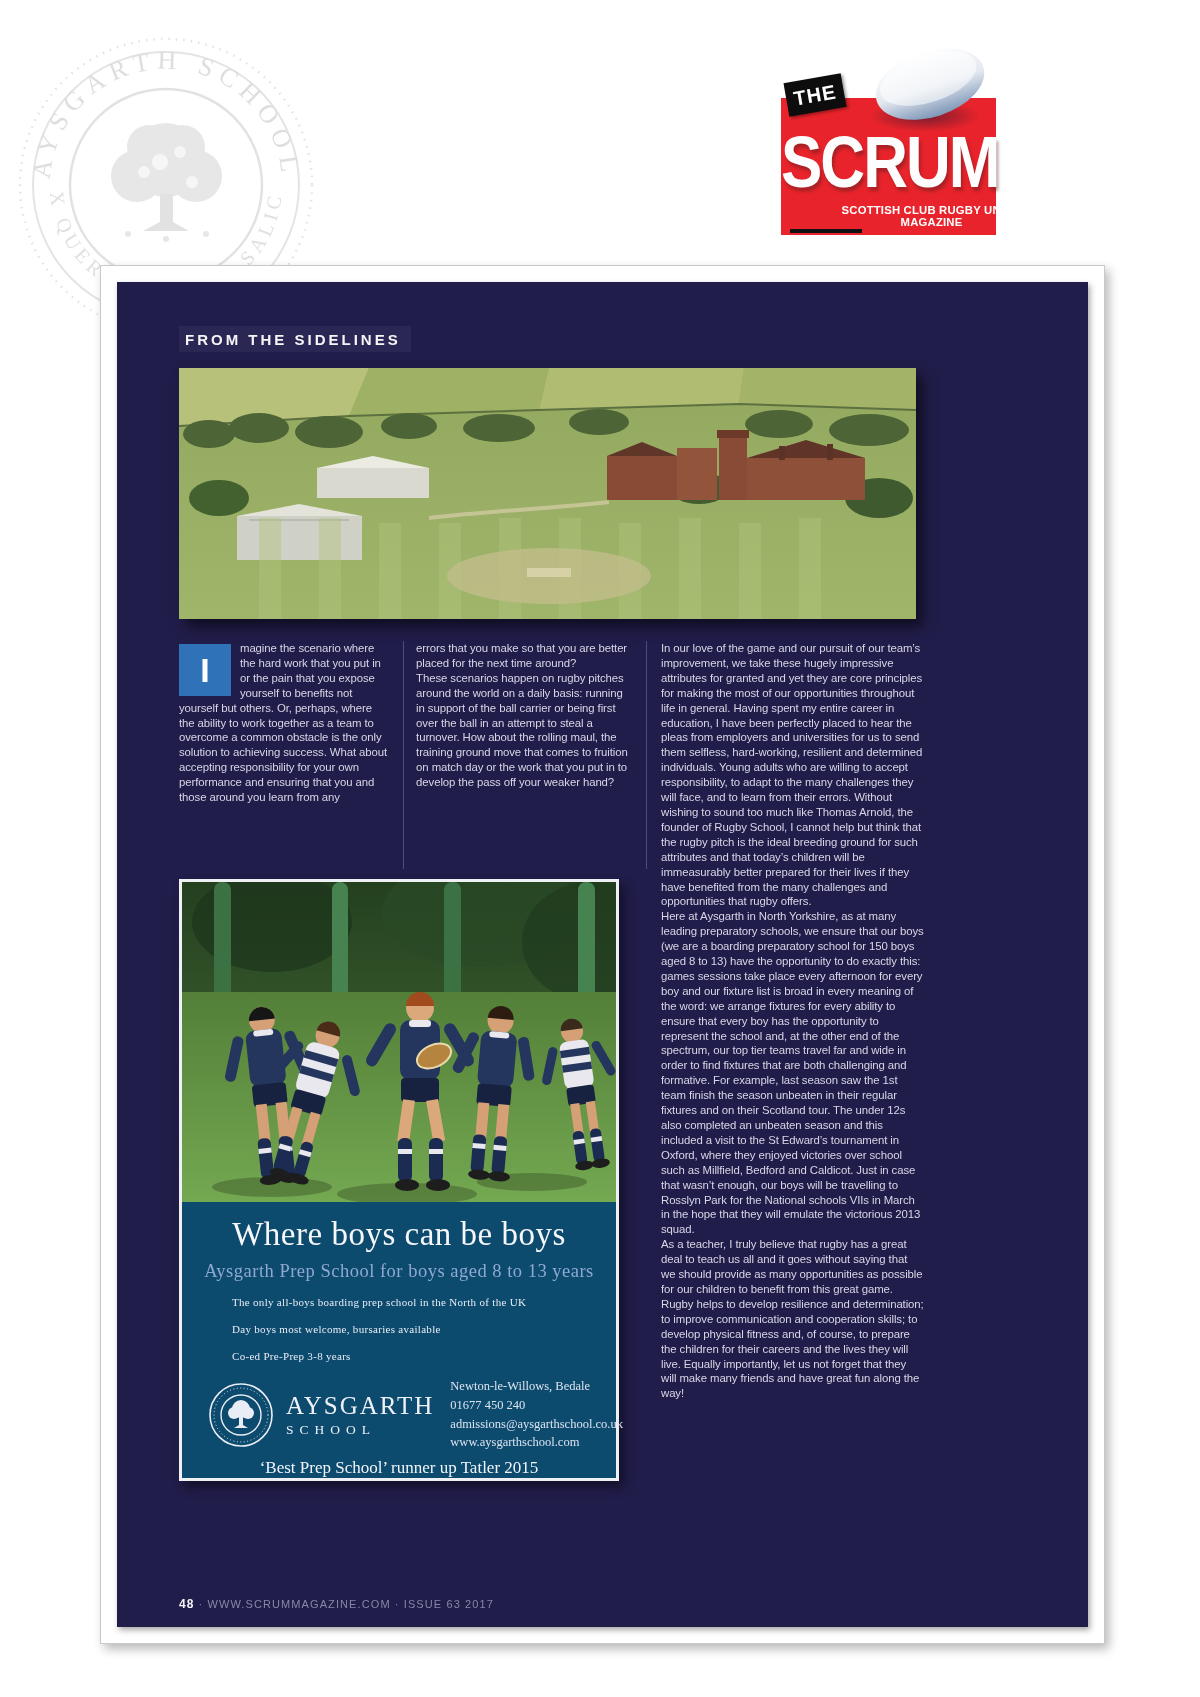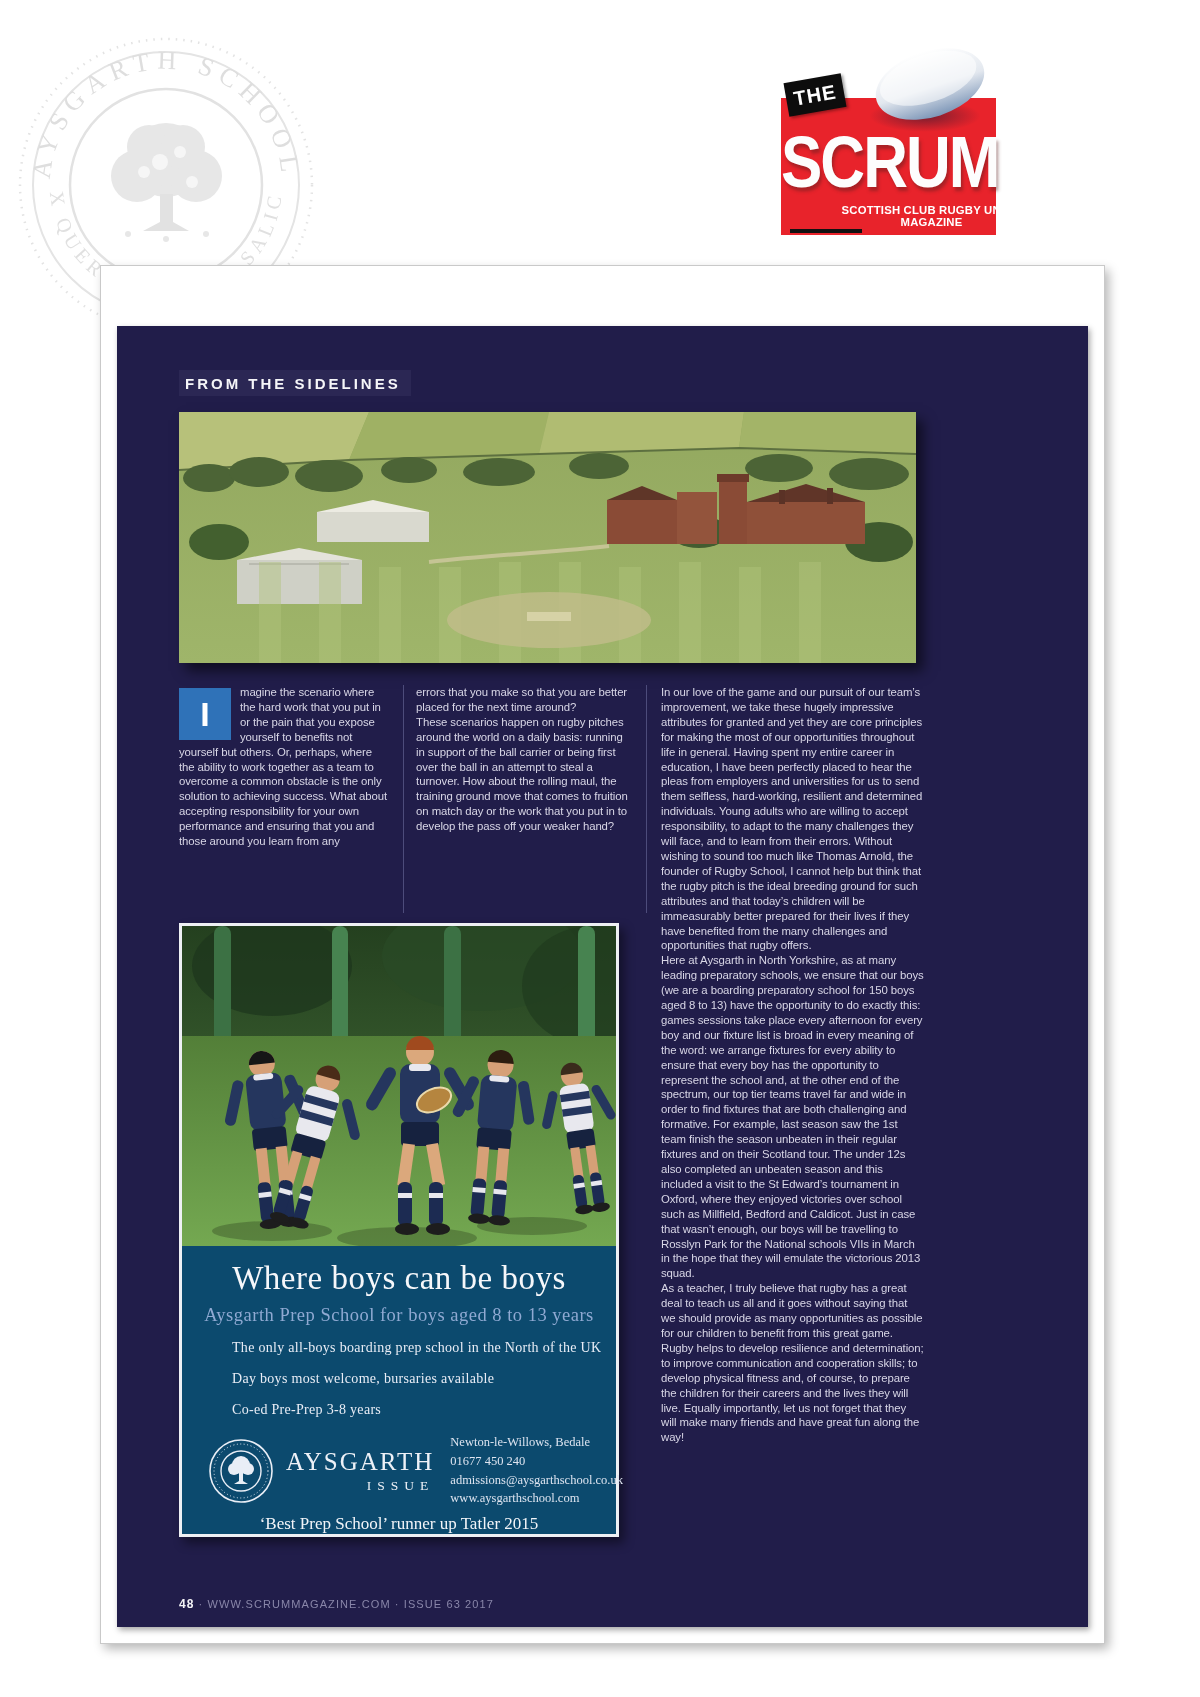"FROM THE SIDELINES" .page-navy { margin-top: 44px -> none }
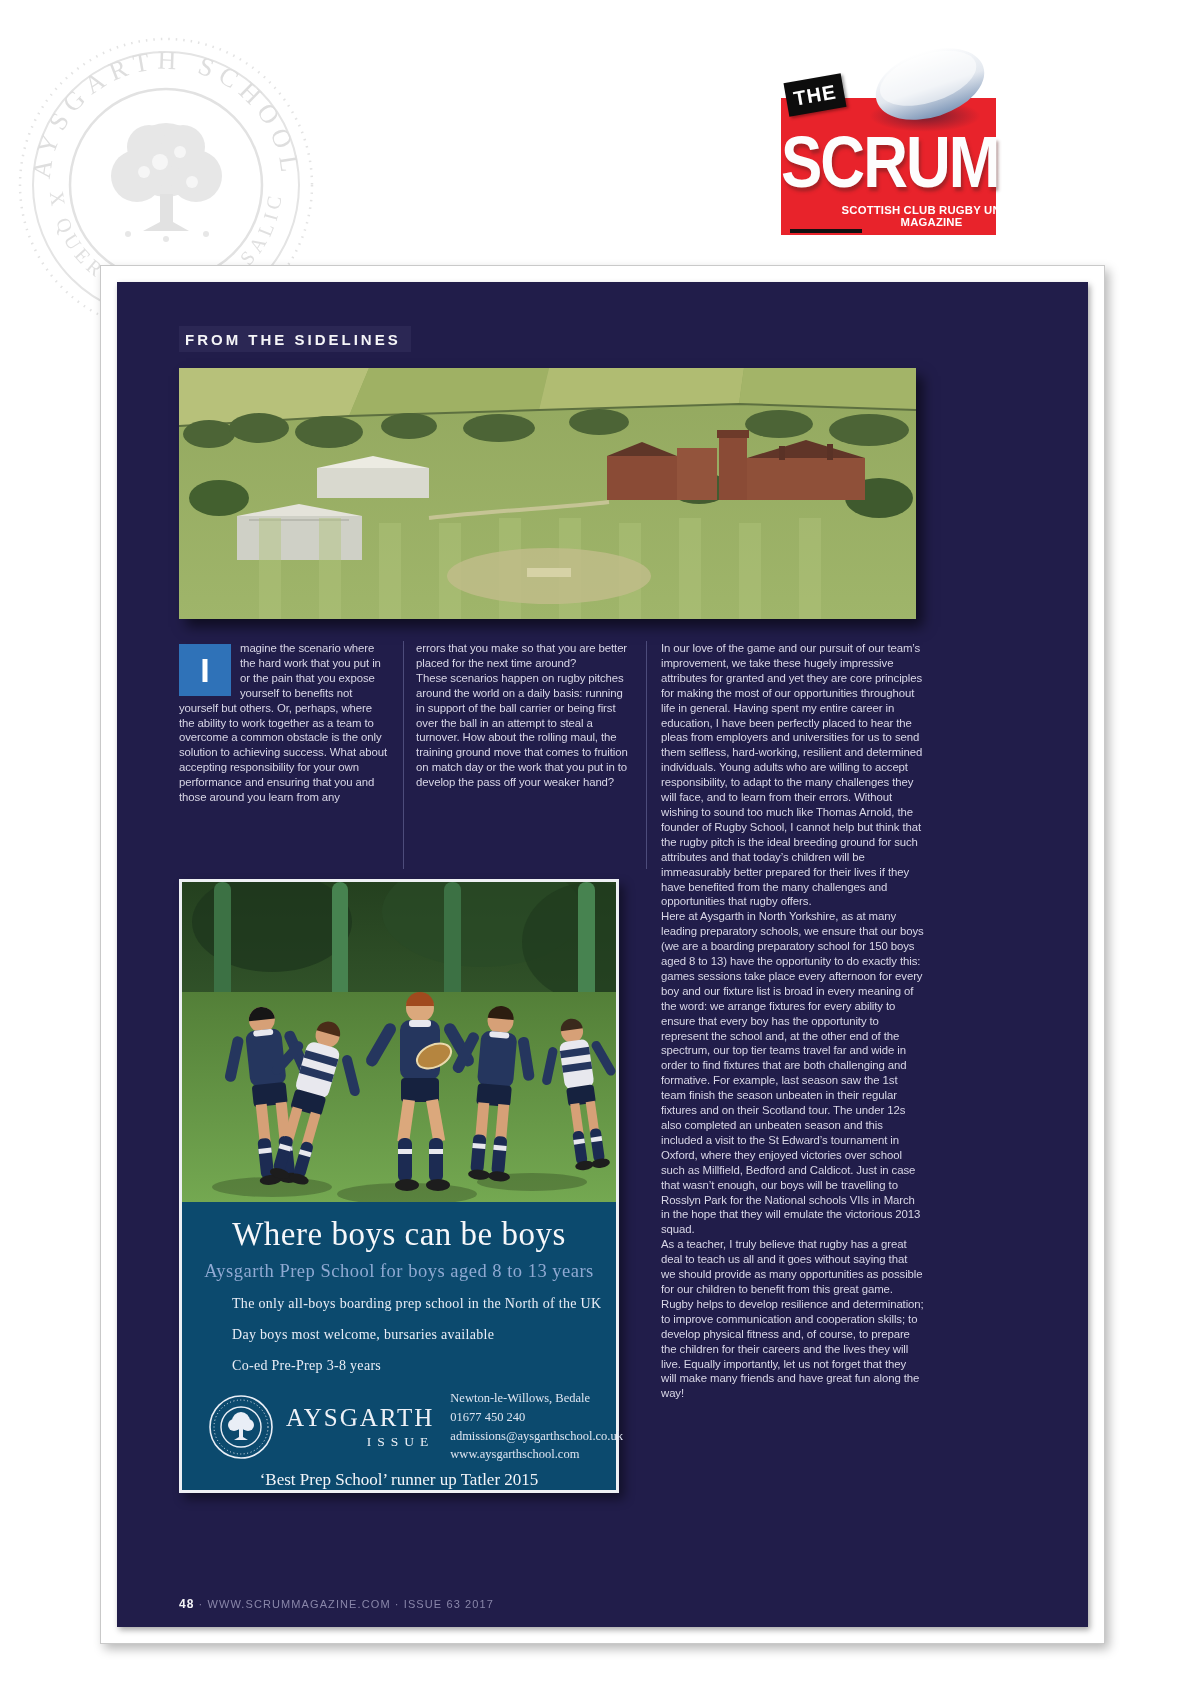"The only all-boys boarding prep" .ad-bullets div { font-size: 14px -> 11px }
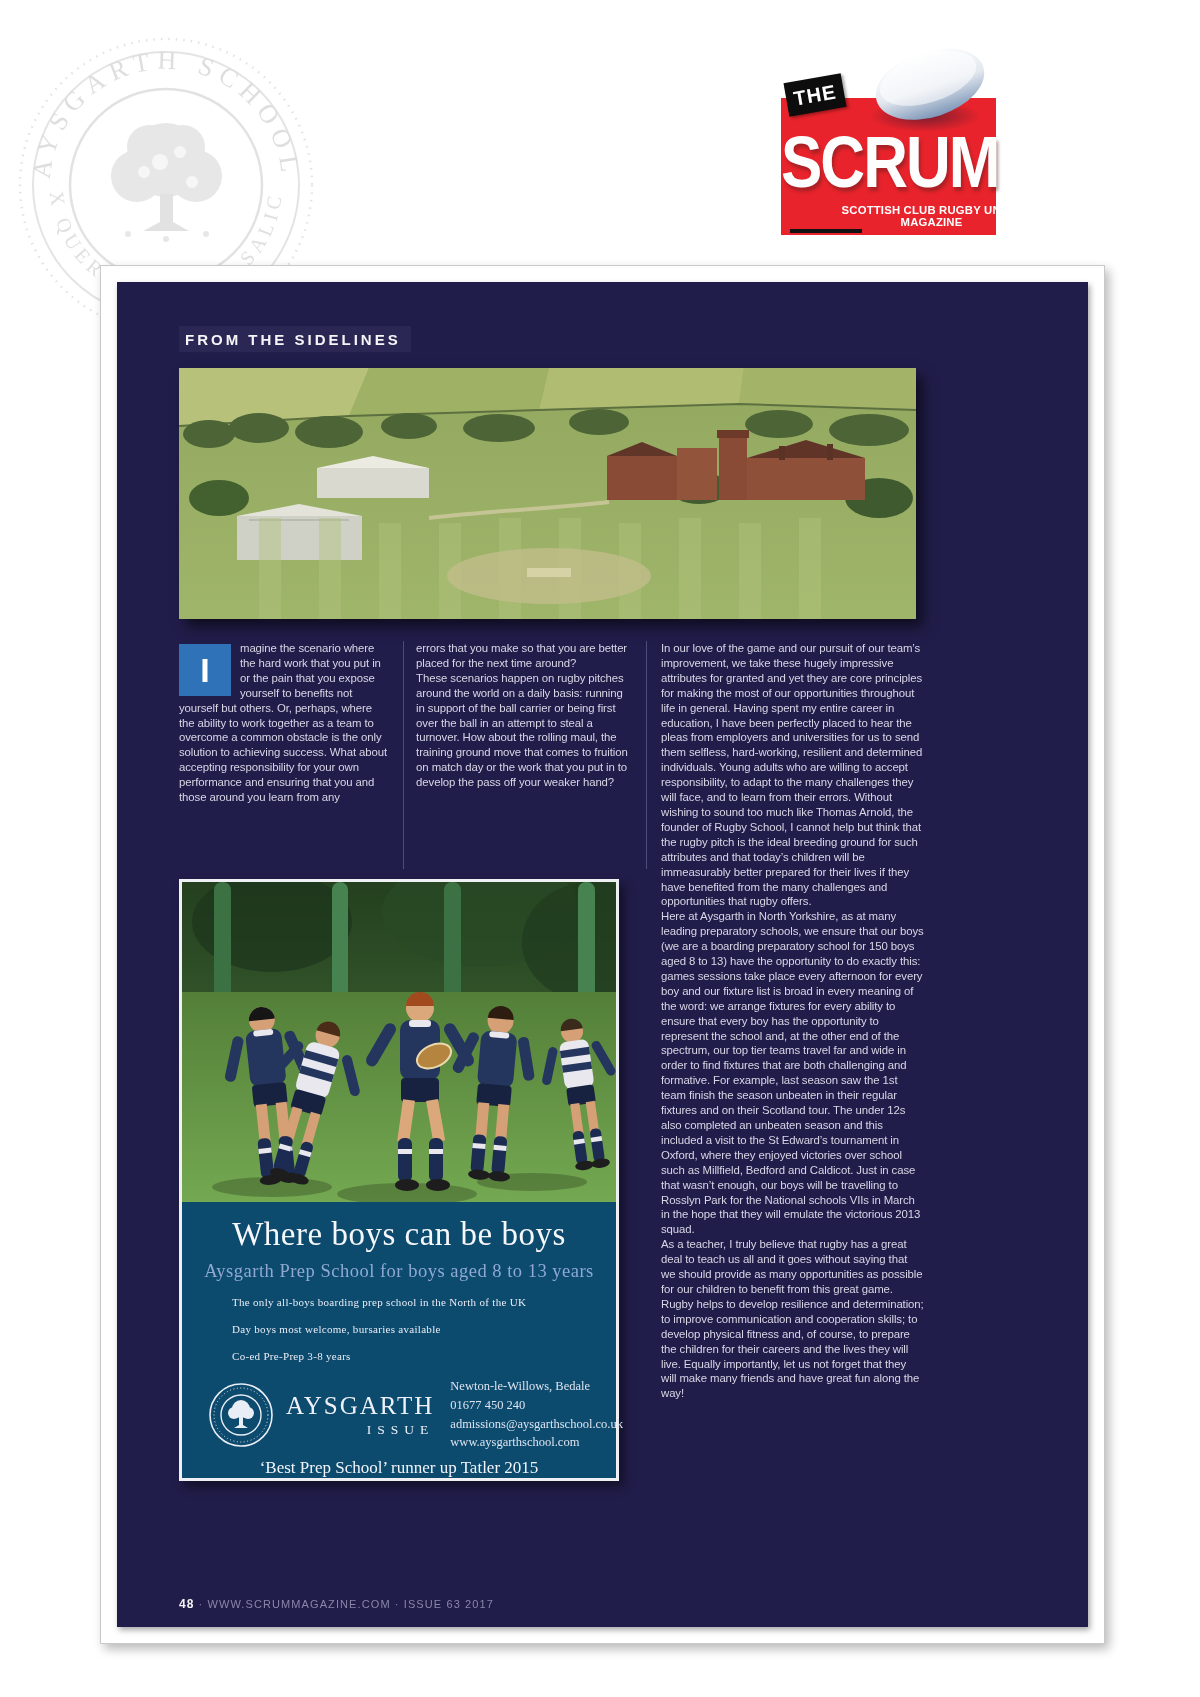"AYSGARTH" .logo-name-block { text-align: right -> left }
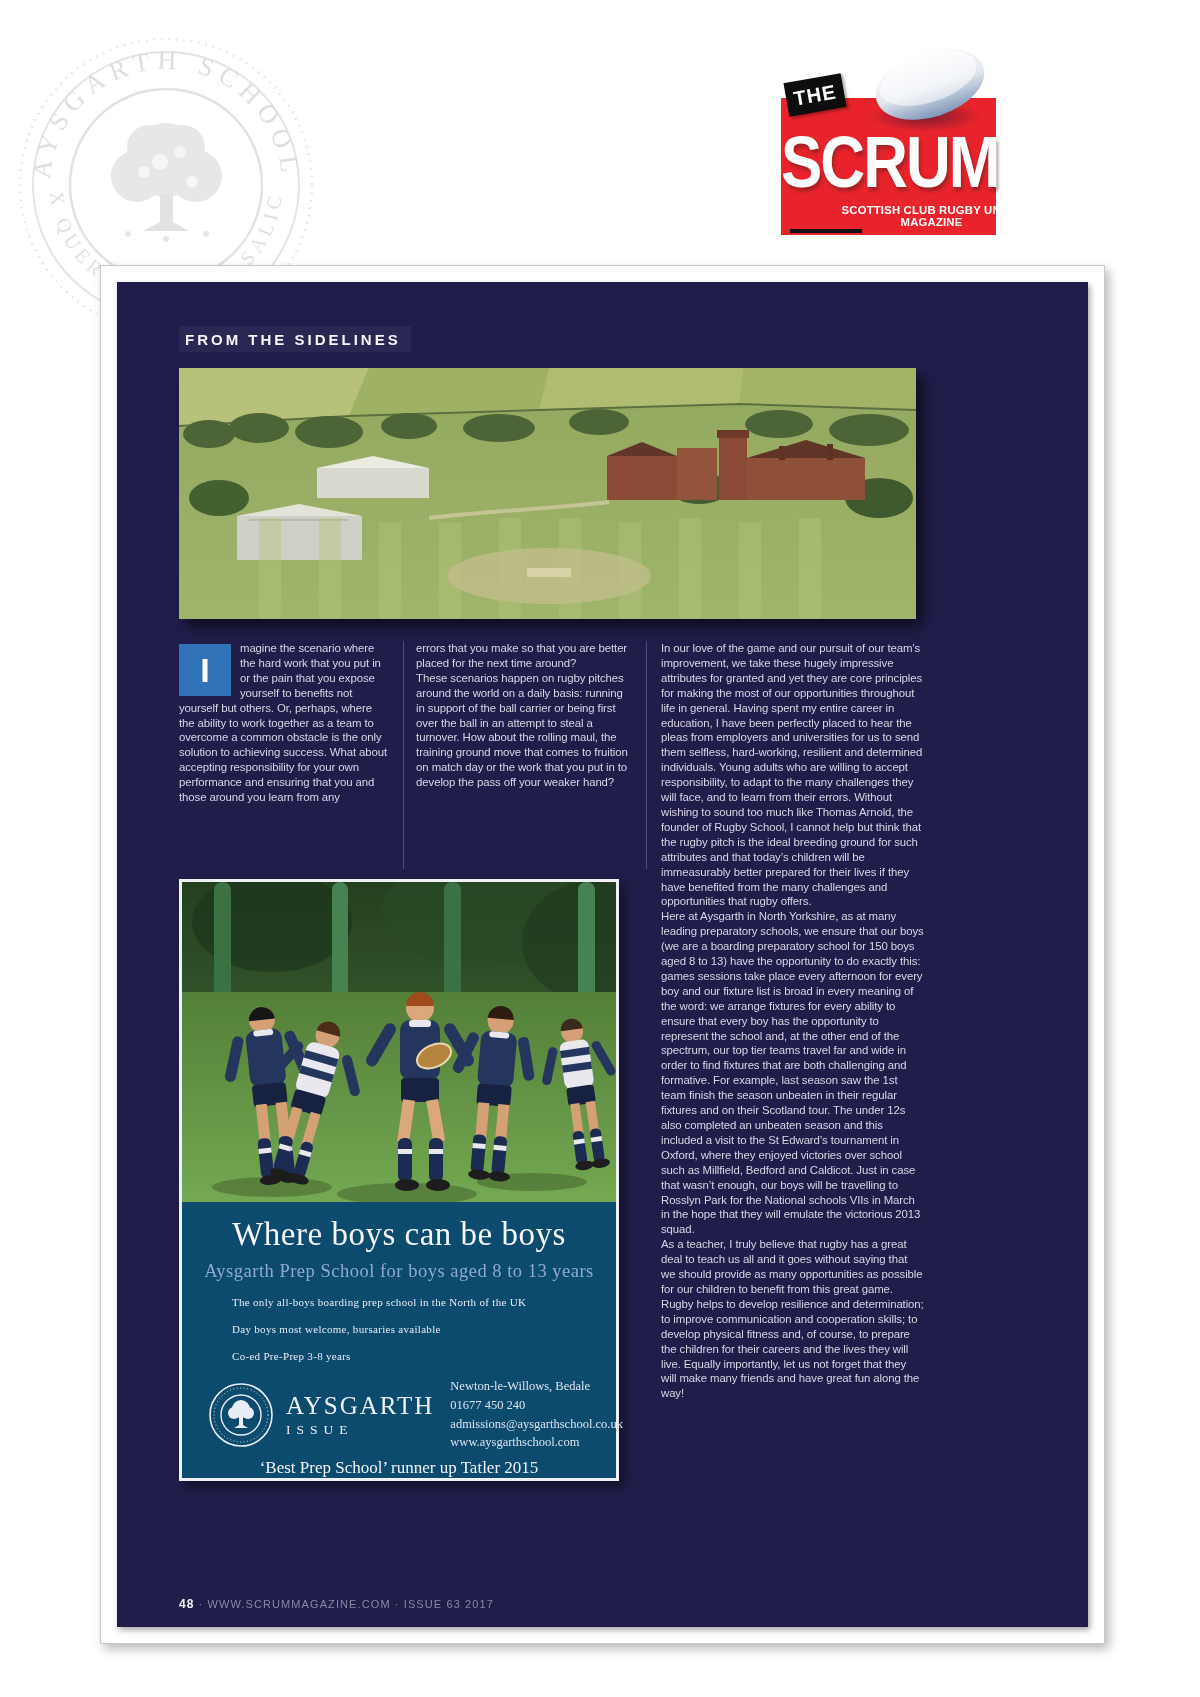"ISSUE" div.logo-sub { text: ISSUE -> SCHOOL }
